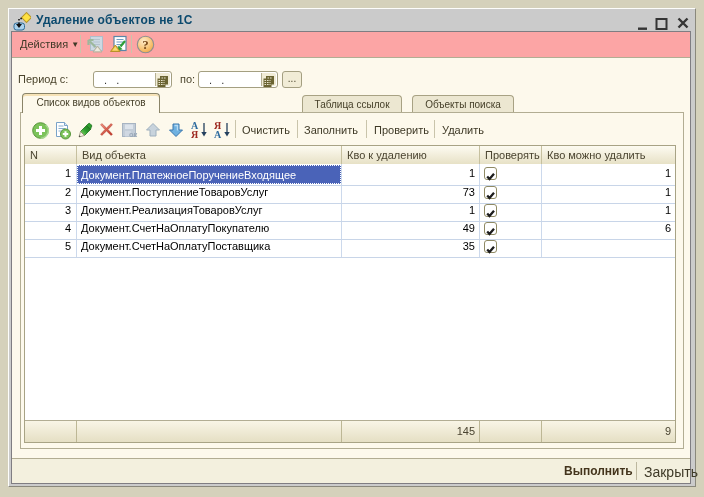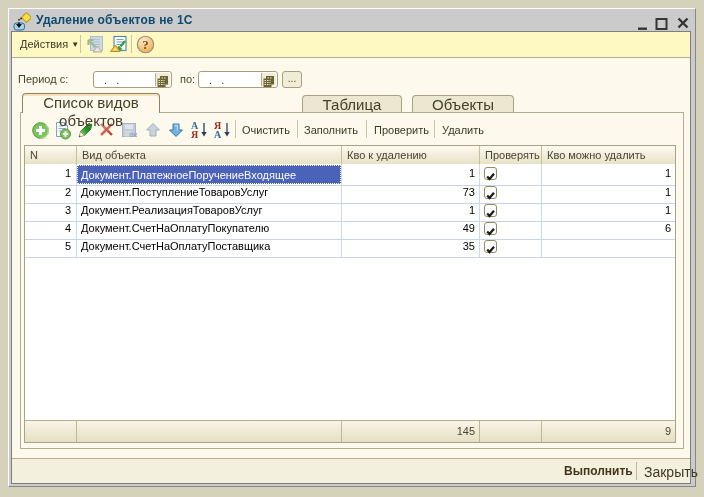"Действия ▼" #tbar { background: #fef9c3 -> #fca5a5 }
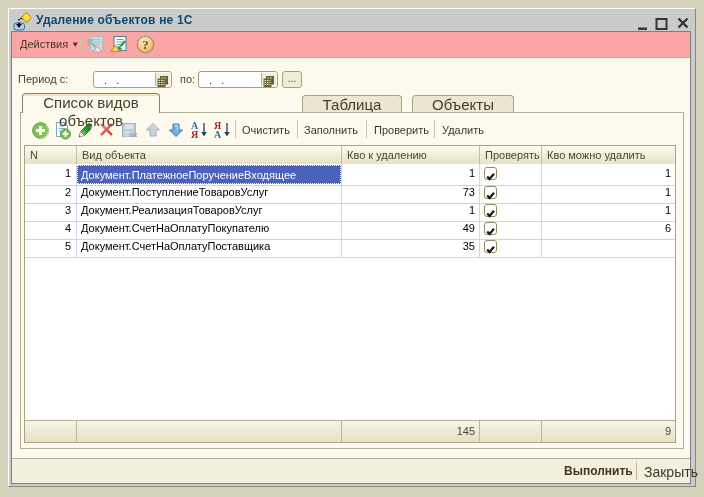"Список видов объектов" .tab { font-size: 15px -> 10px }
